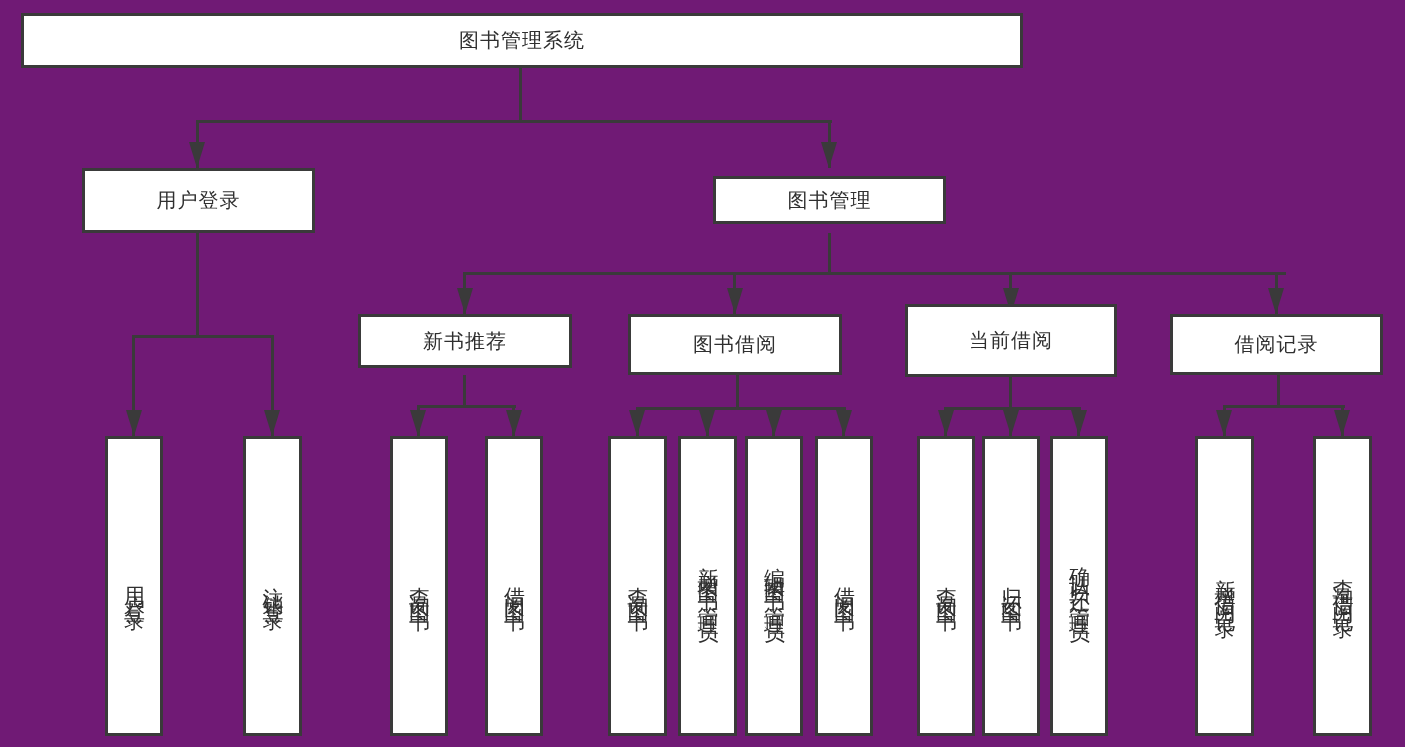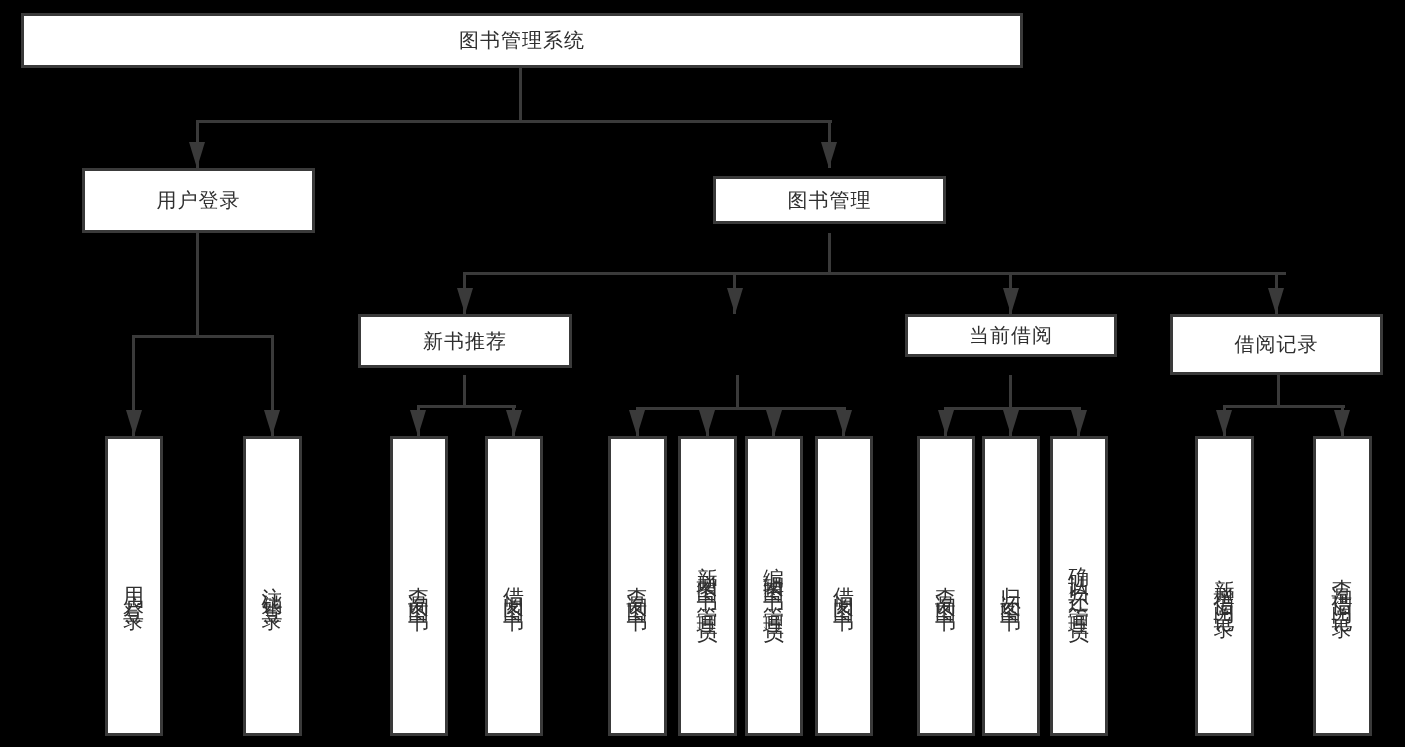"图书管理系统" .canvas { background: #000000 -> #701a75; font-family: Liberation Sans, sans-serif -> Liberation Serif, serif }
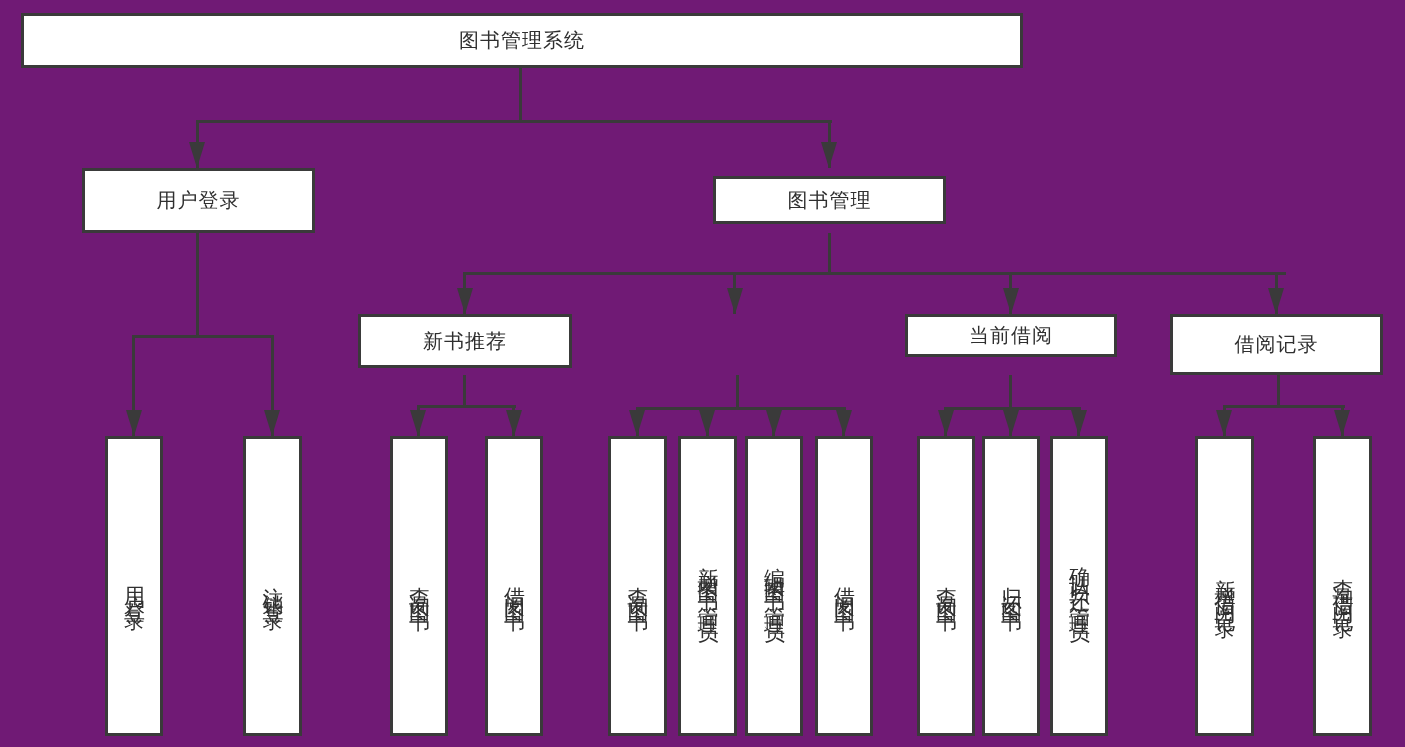"图书借阅" div.node { html: none -> <div> <span>图书借阅</span> </div> }
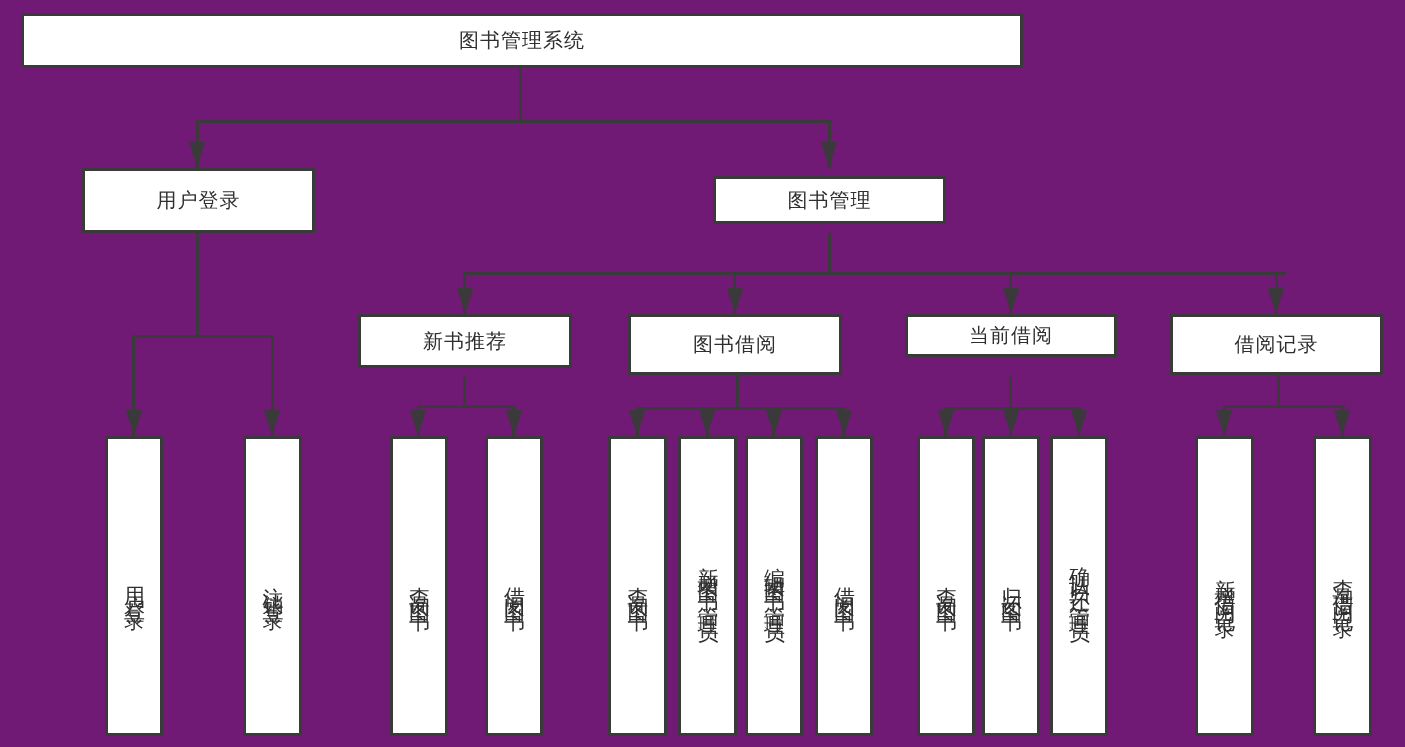"当前借阅" div.node { height: 43px -> 73px; top: 314px -> 304px }
